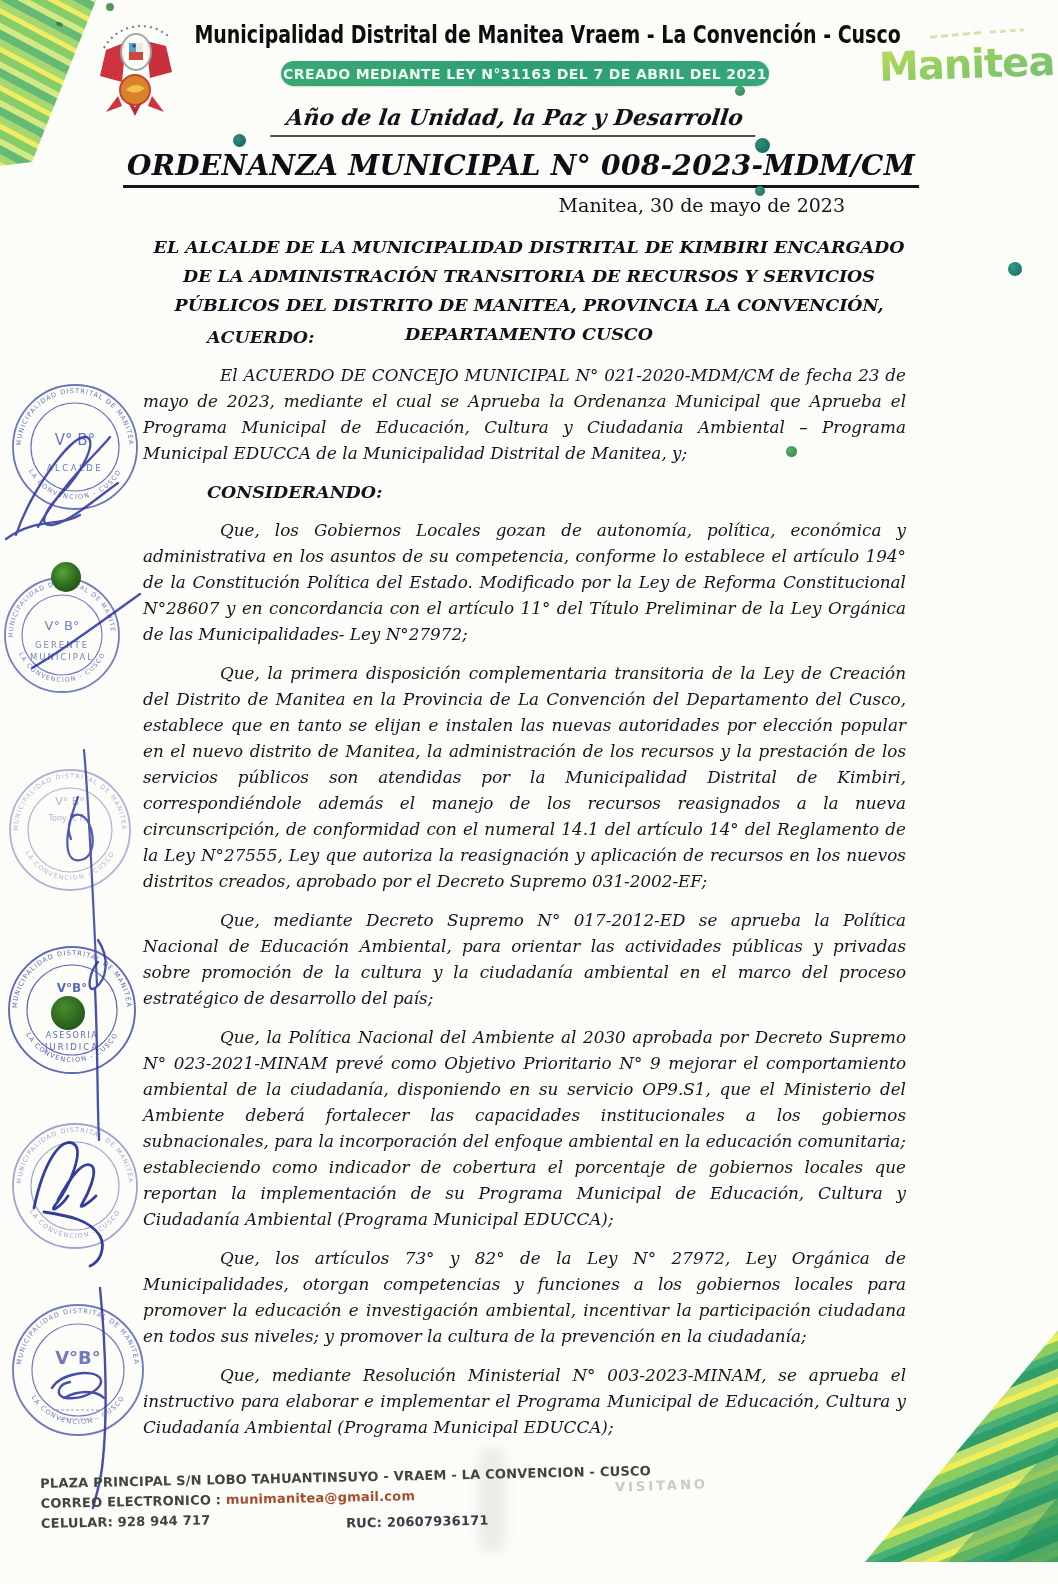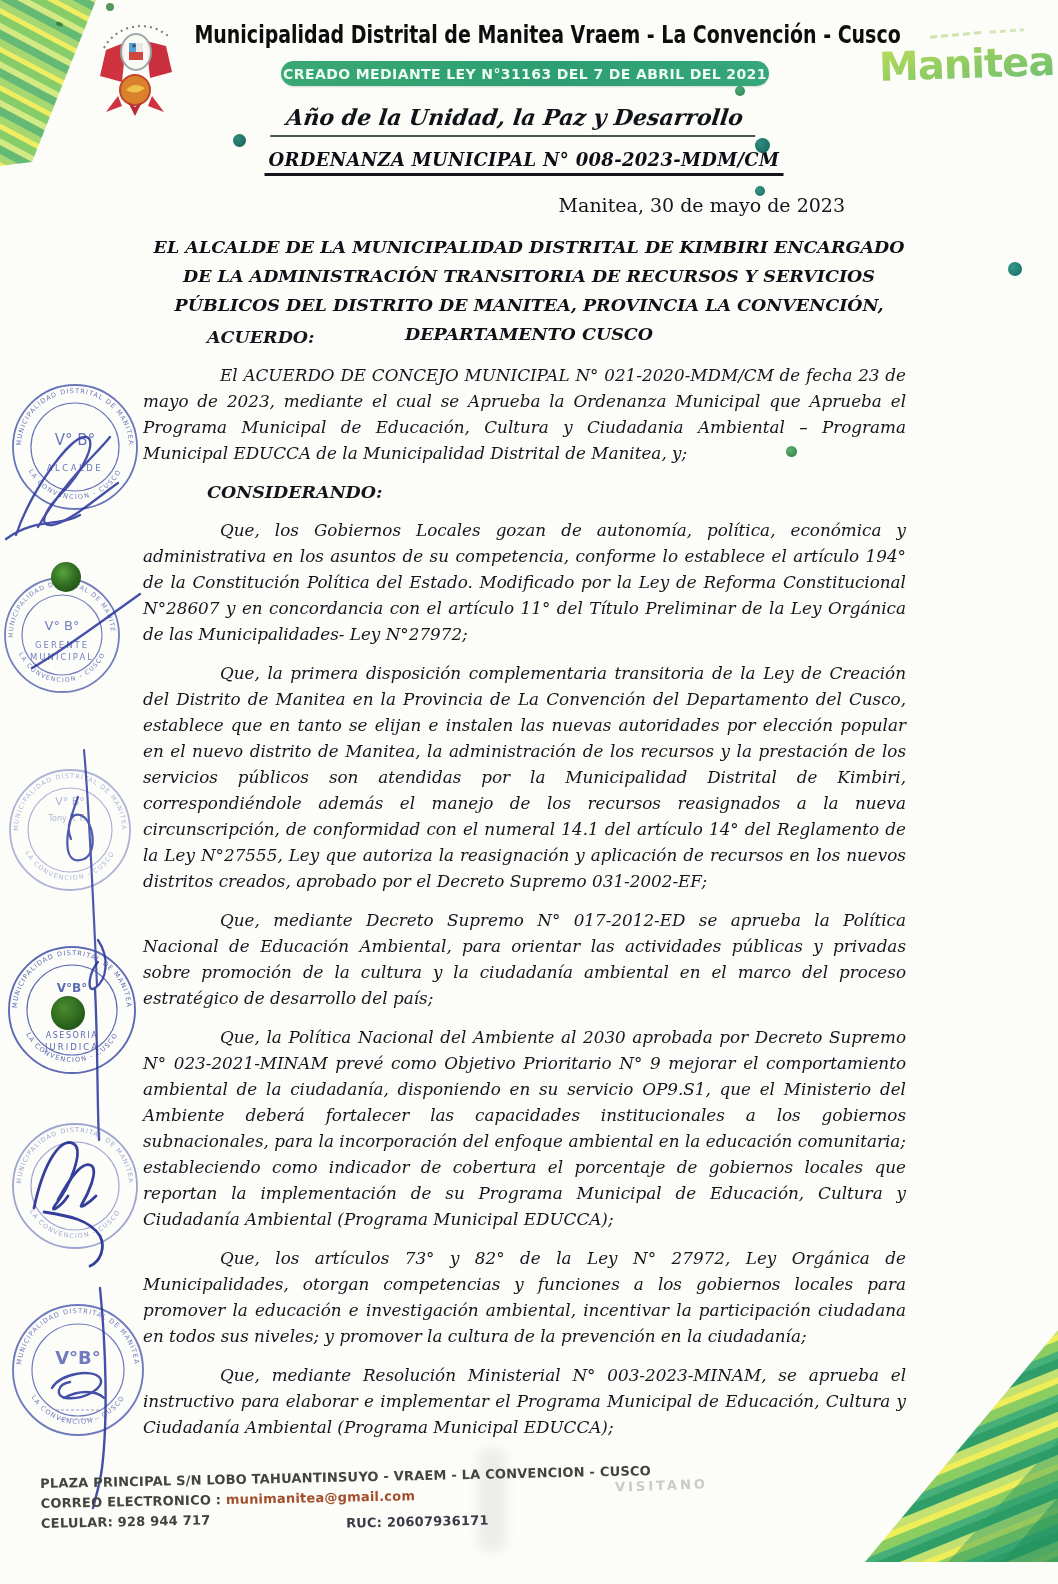"ORDENANZA MUNICIPAL N° 008-2023-MDM/CM" .doc-title { font-size: 18px -> 28px }
